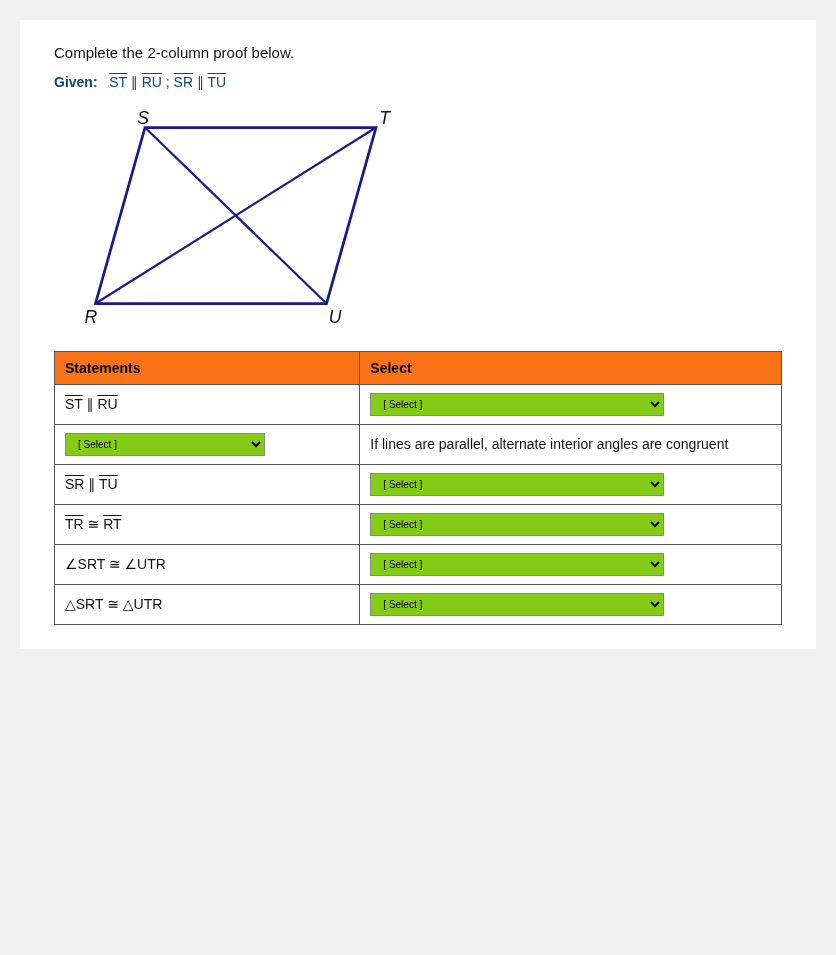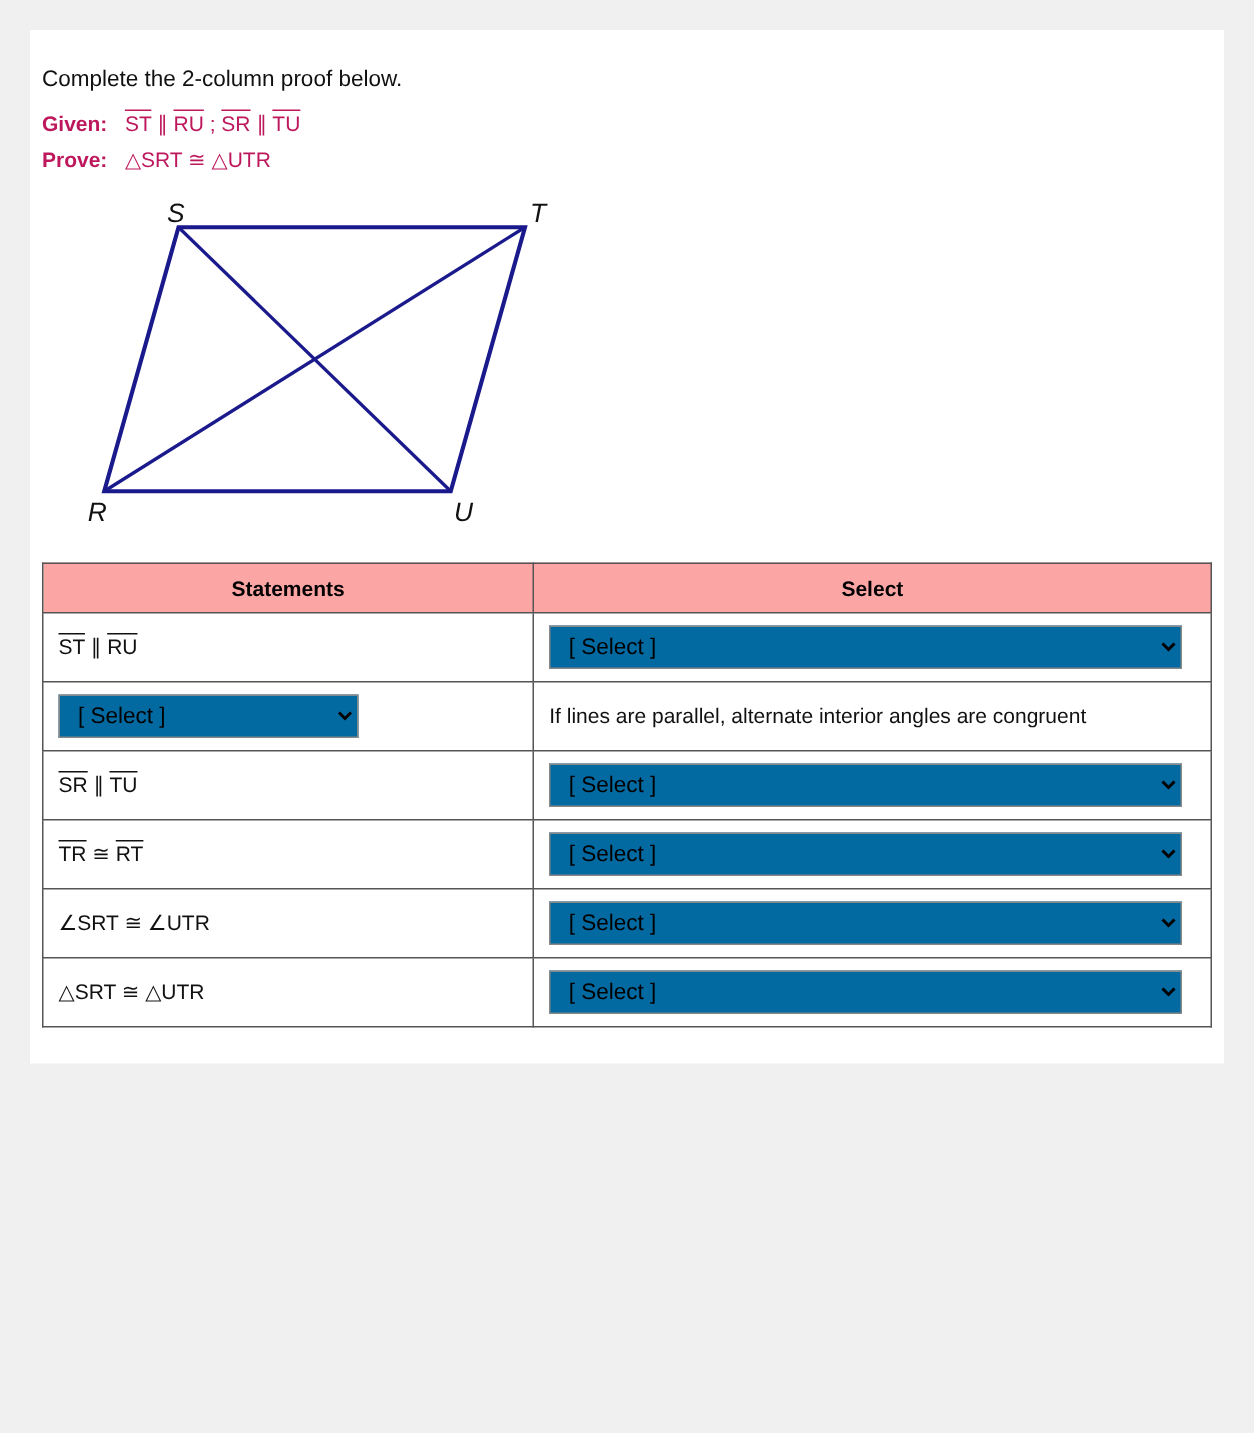"Complete the 2-column proof below." .page { padding: 24px 8px -> 24px 34px }
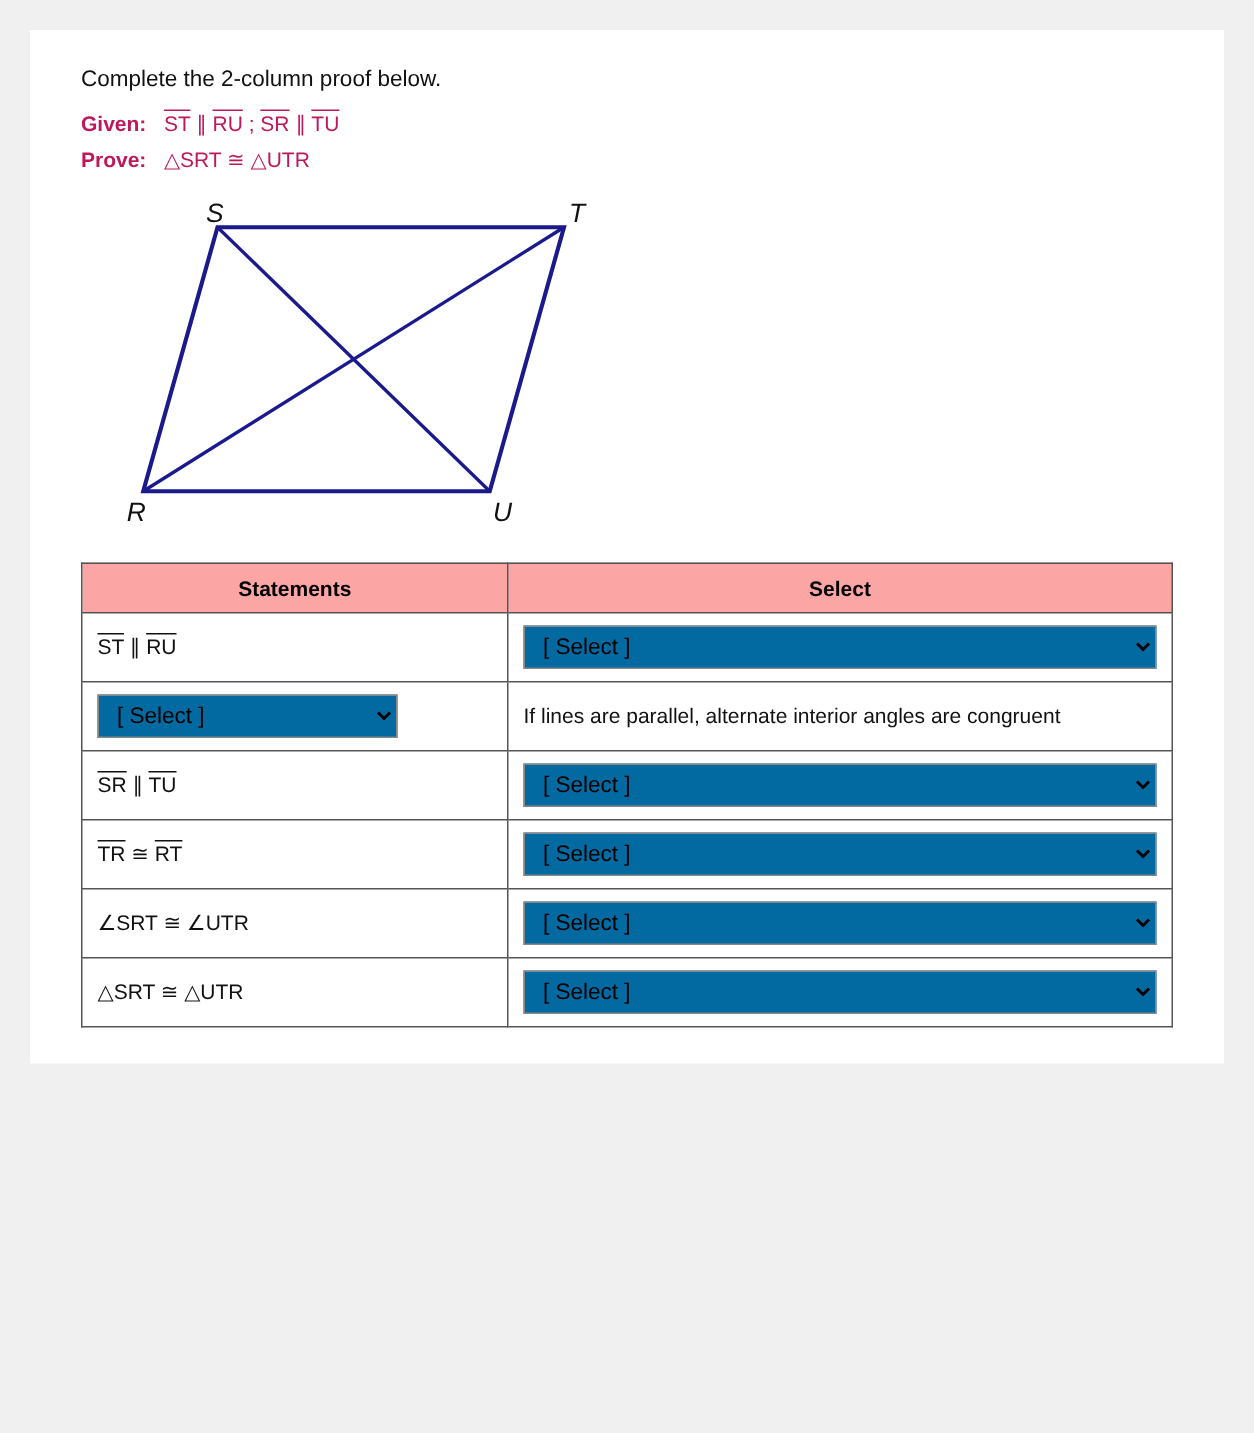"Given: ST ∥ RU ;" .given-prove .line { color: #be185d -> #0c4a6e }
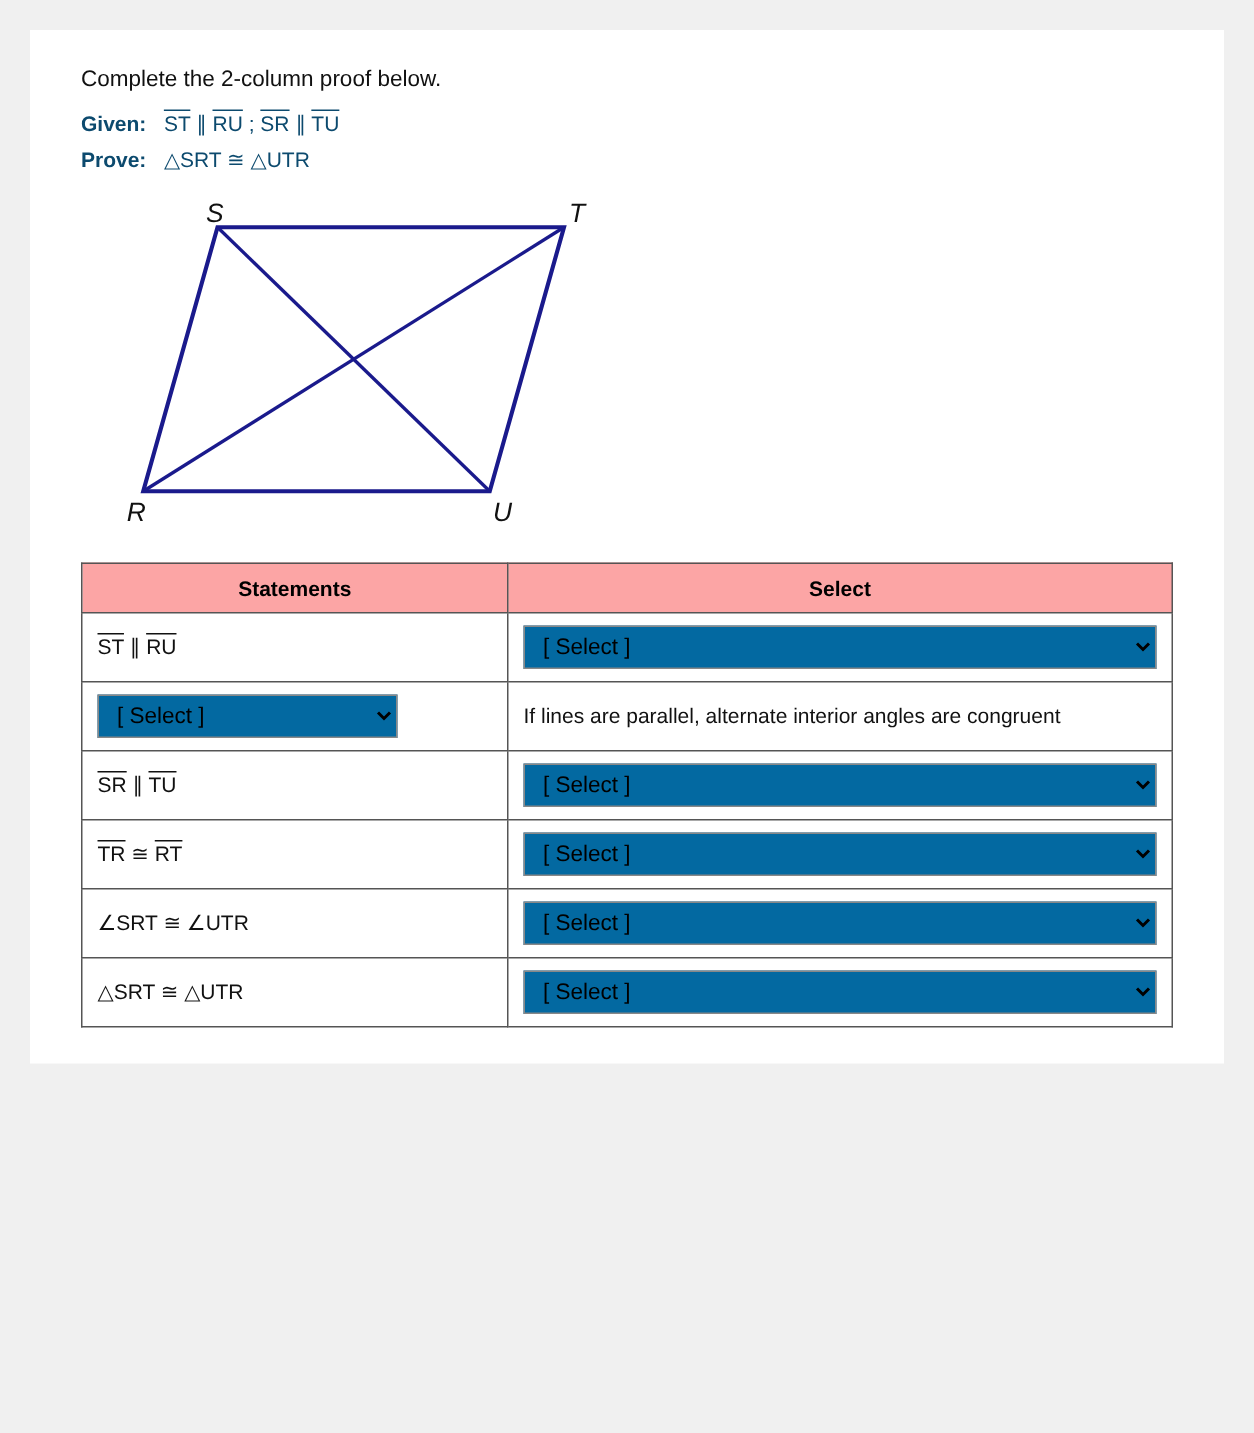"Prove: △SRT ≅ △UTR" div.line { html: <div> <strong>Prove:</strong> &nbsp; <span>△SRT ≅ △UTR</span> </div> -> none }
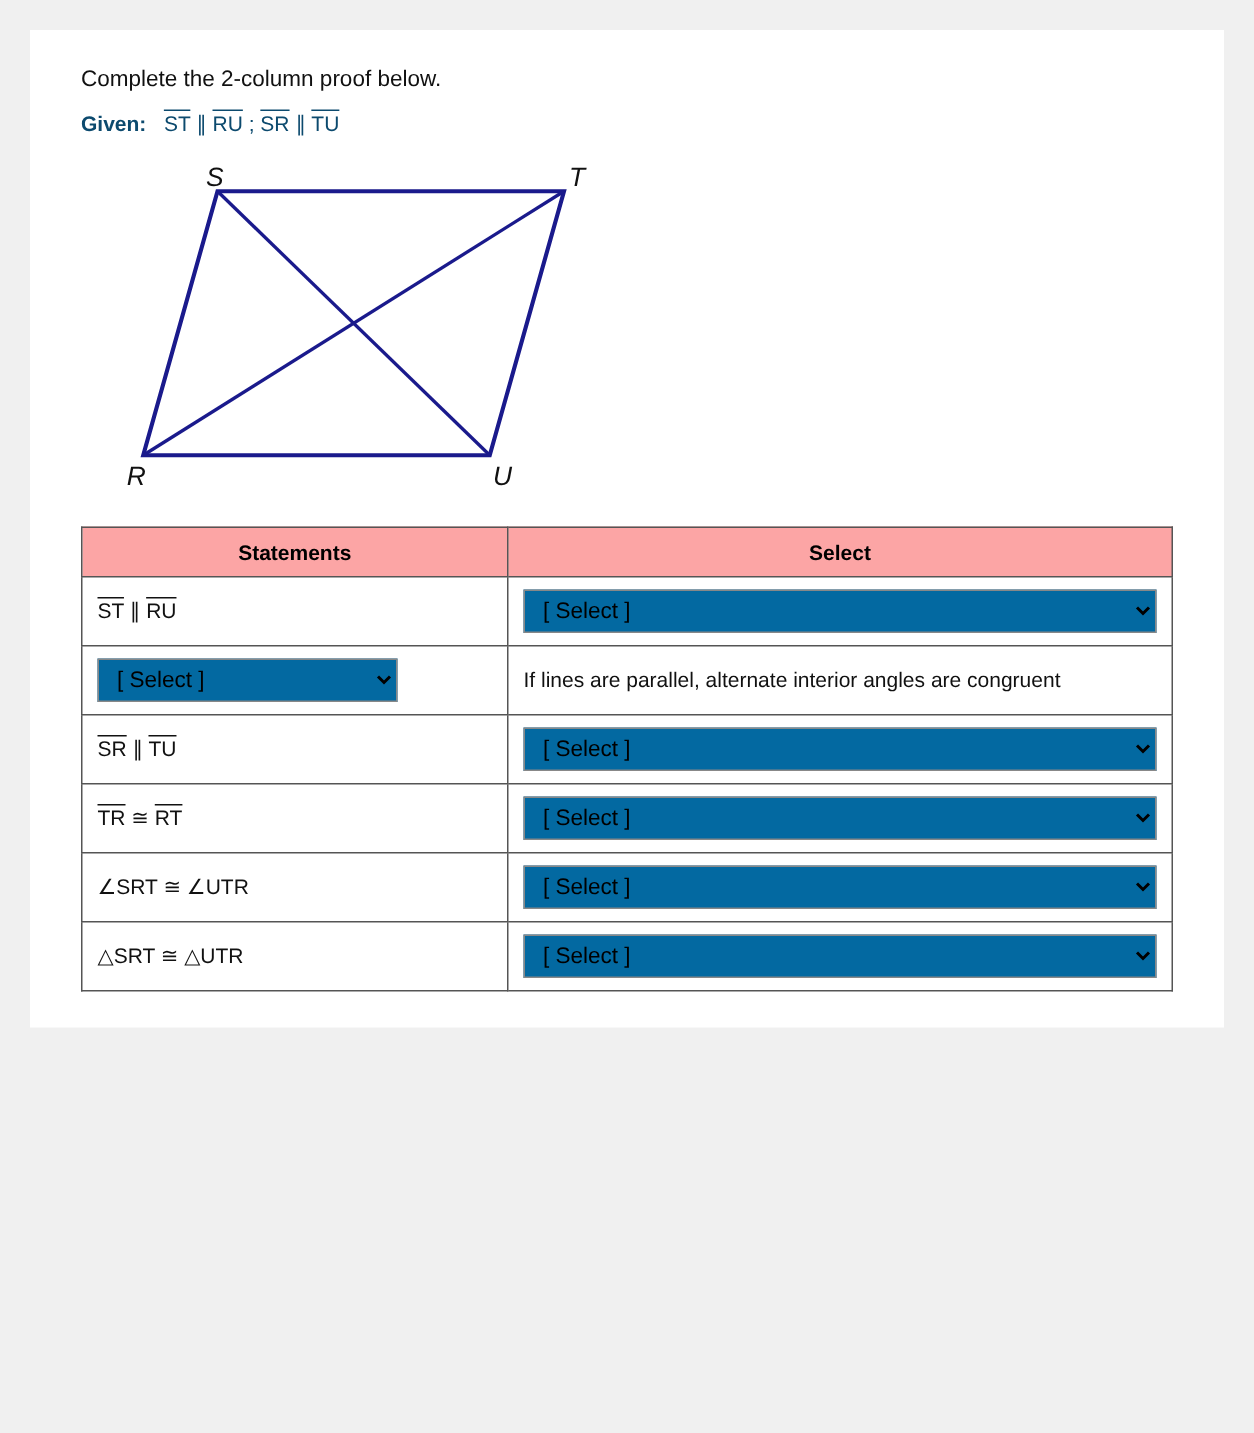"Statements" .proof-table th { background: #fca5a5 -> #f97316; text-align: center -> left }
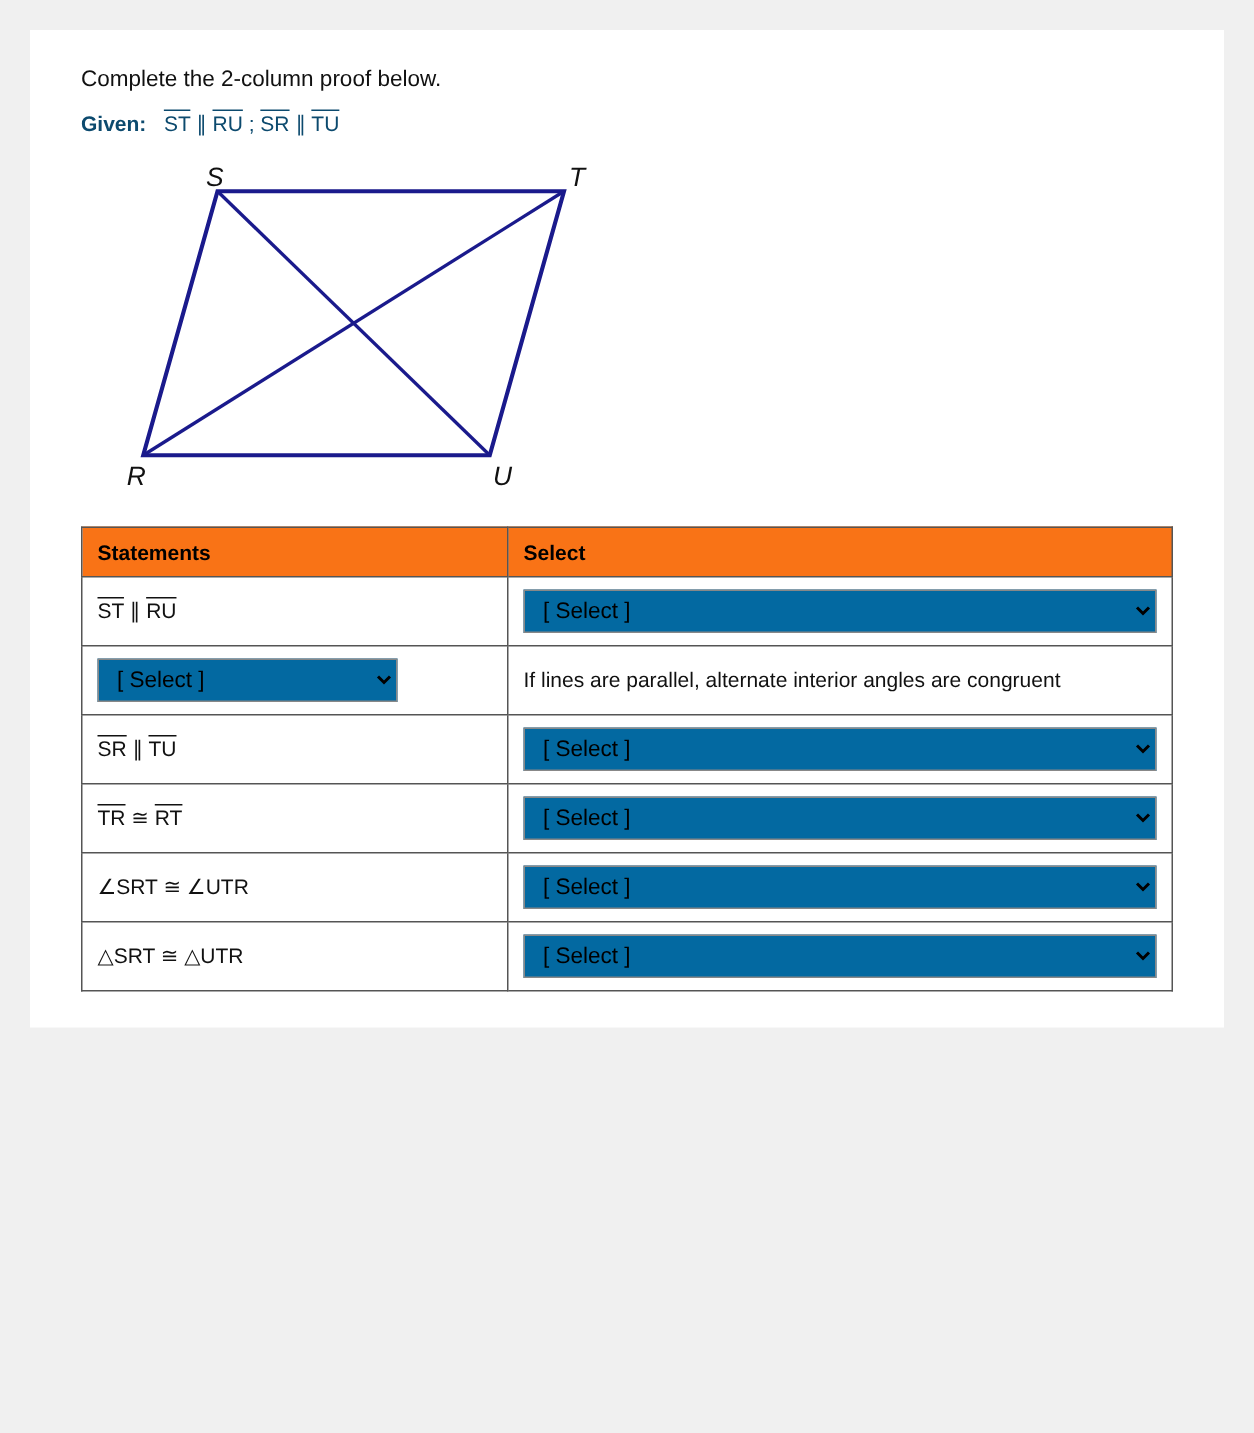"[ Select ]" select.reason-select { background: #0369a1 -> #84cc16; font-size: 15px -> 10px }
